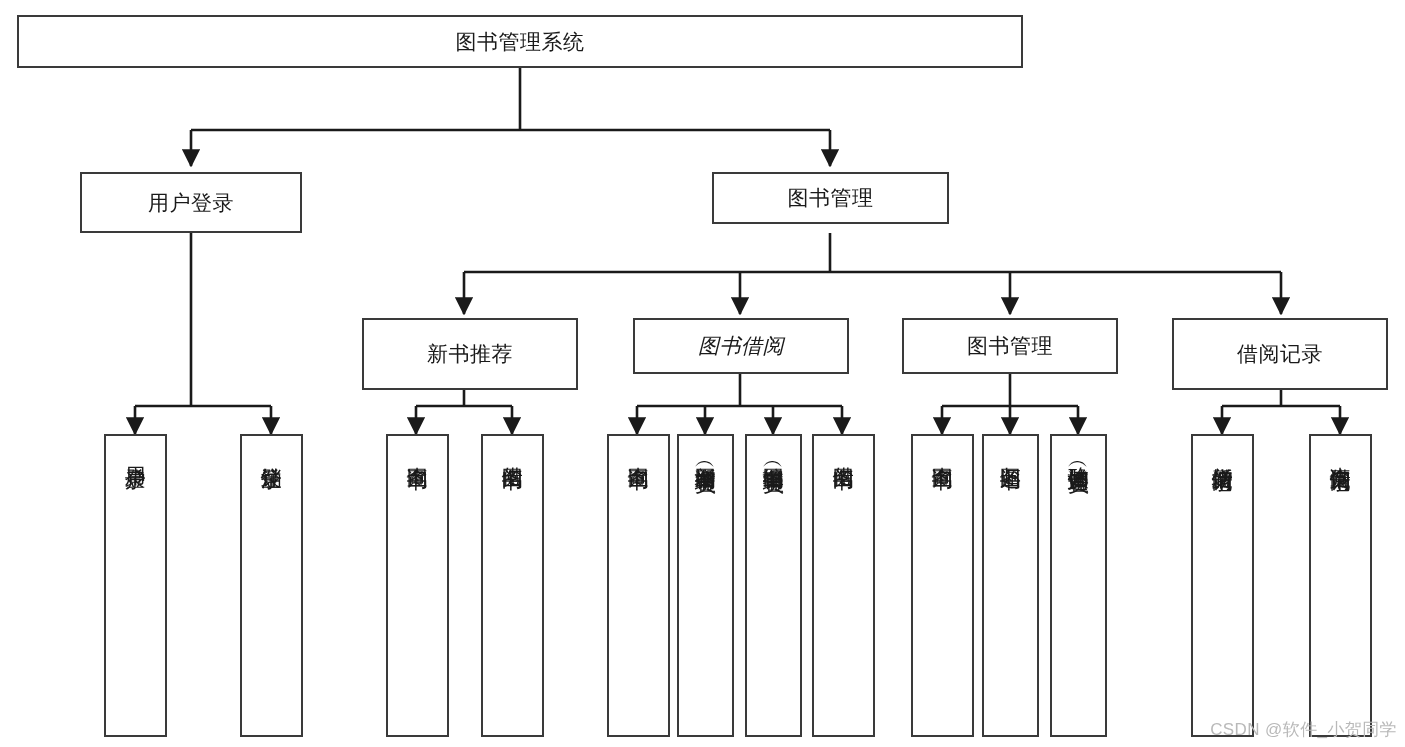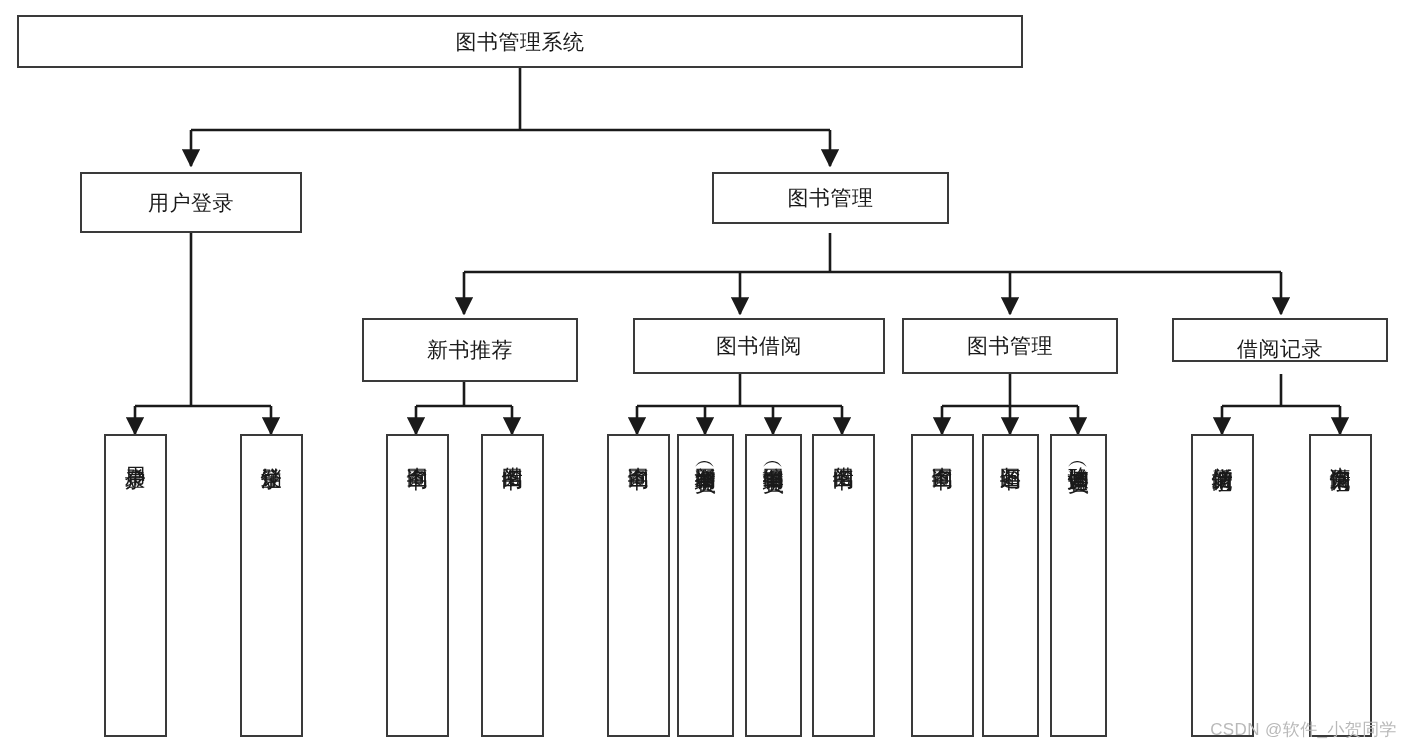"新书推荐" div.node { height: 64px -> 72px }
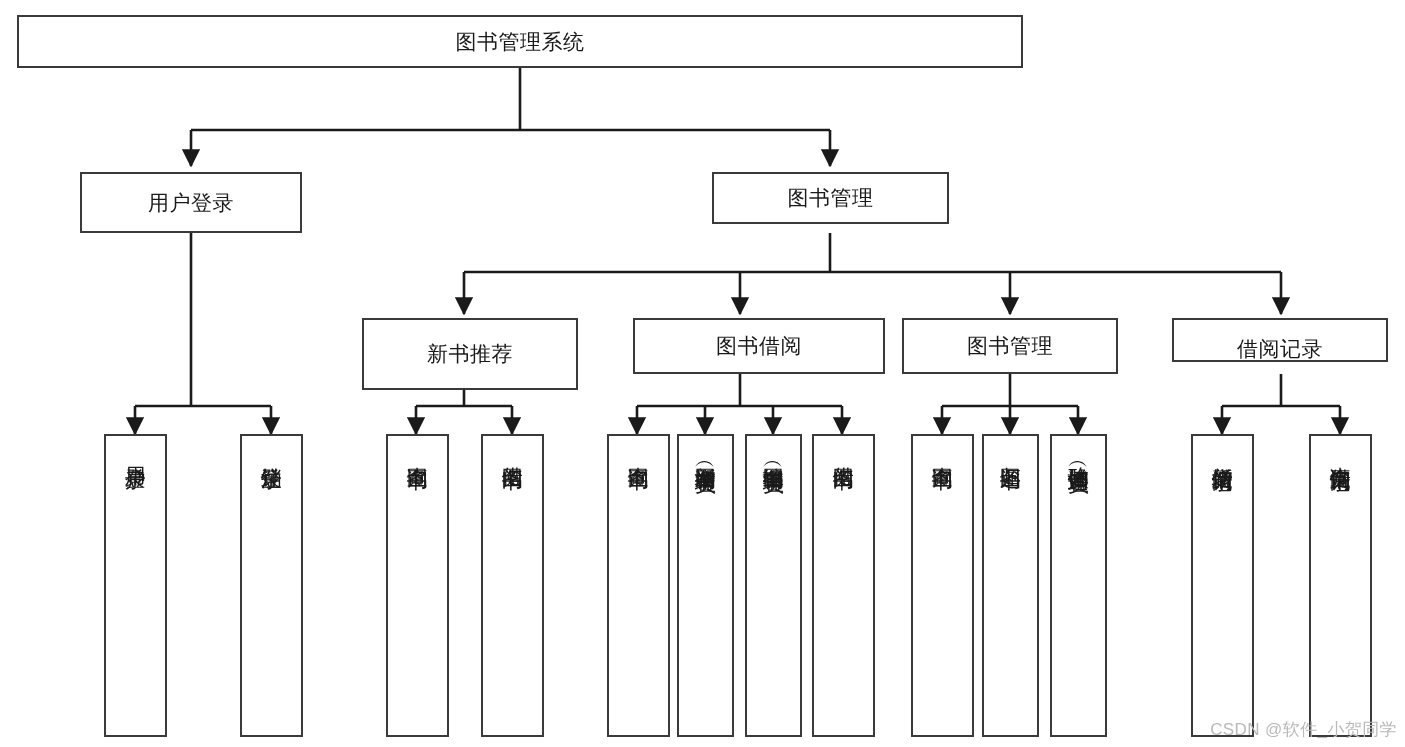"图书借阅" div.node { font-style: none -> italic; width: 252px -> 216px }
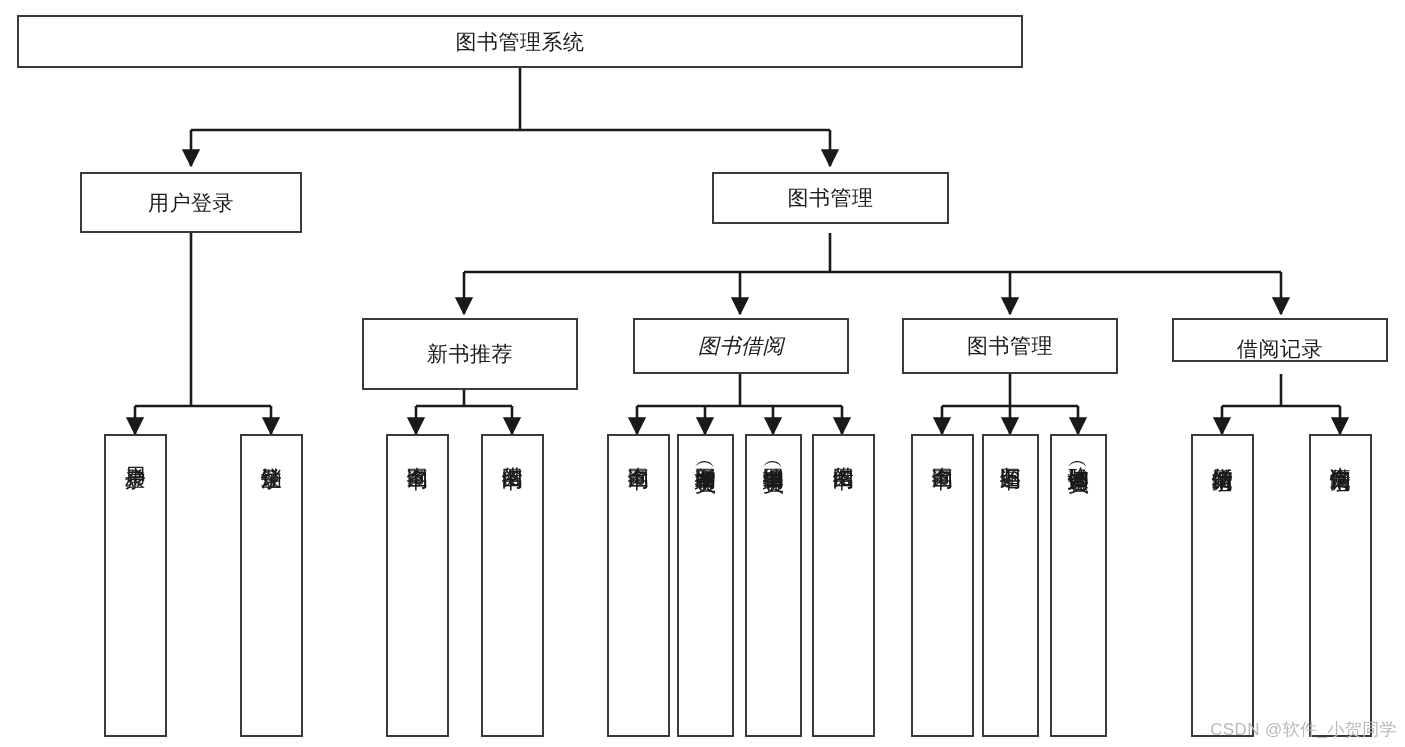"借阅记录" div.node { align-items: flex-end -> none; height: 44px -> 72px }
